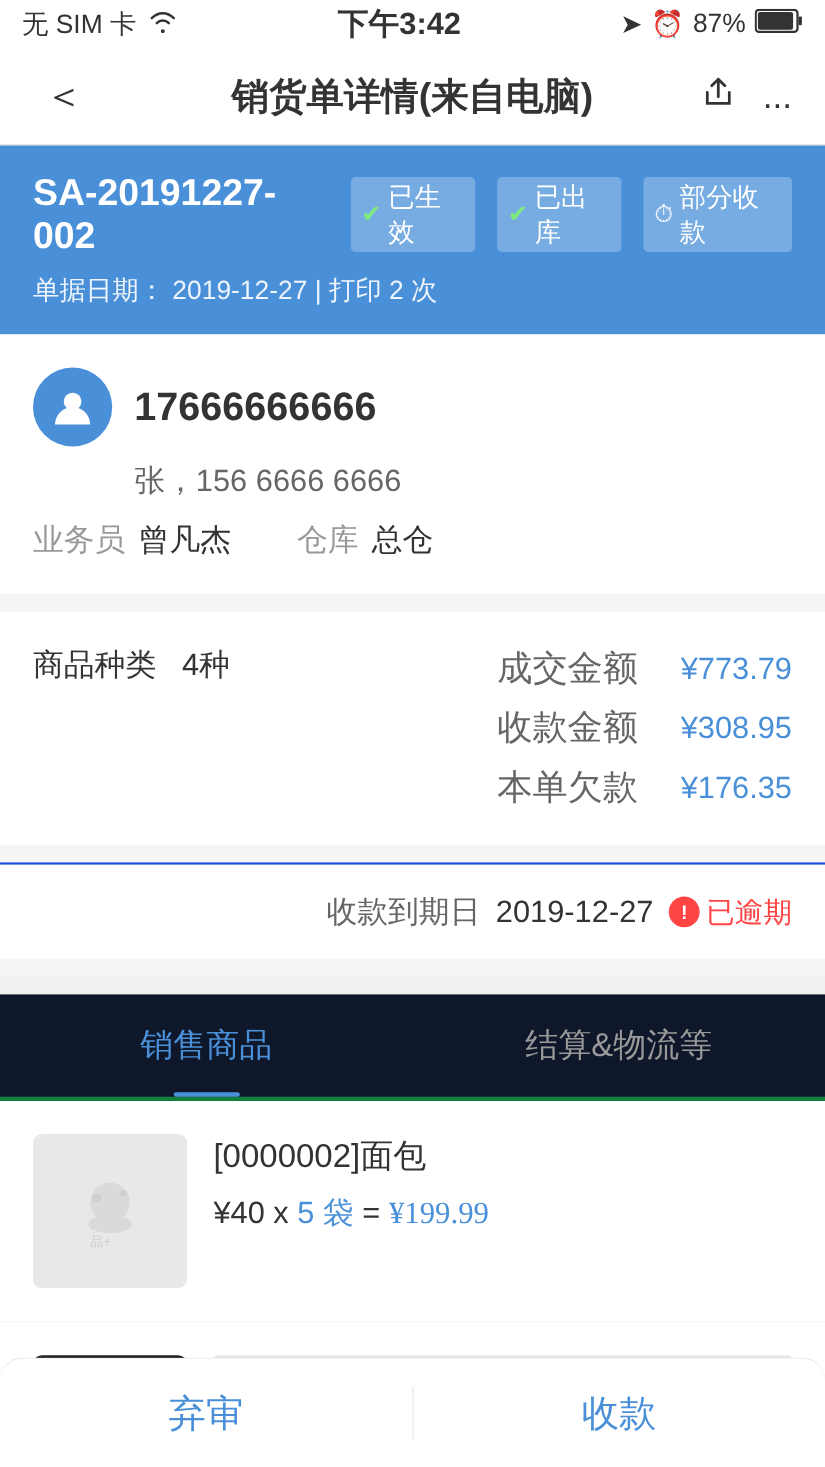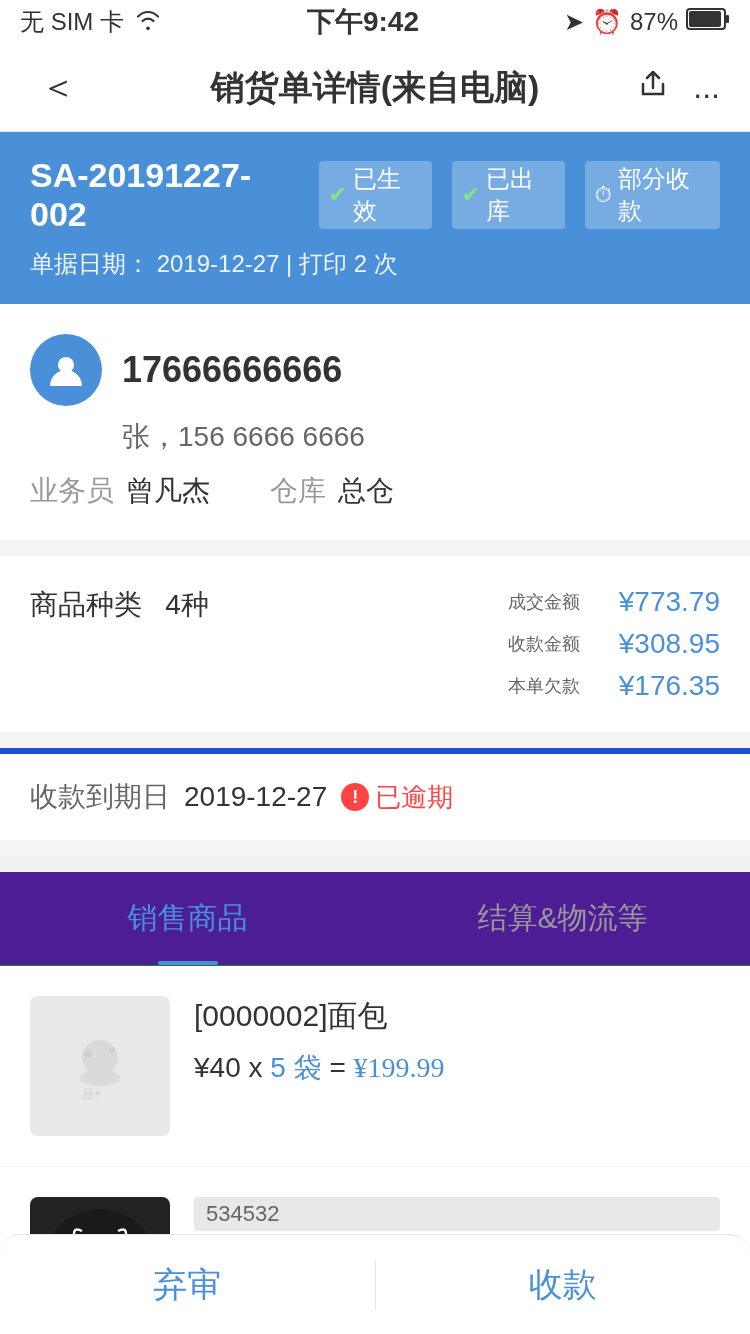"下午9:42" div.status-bar-center { text: 9:42 -> 3:42 }
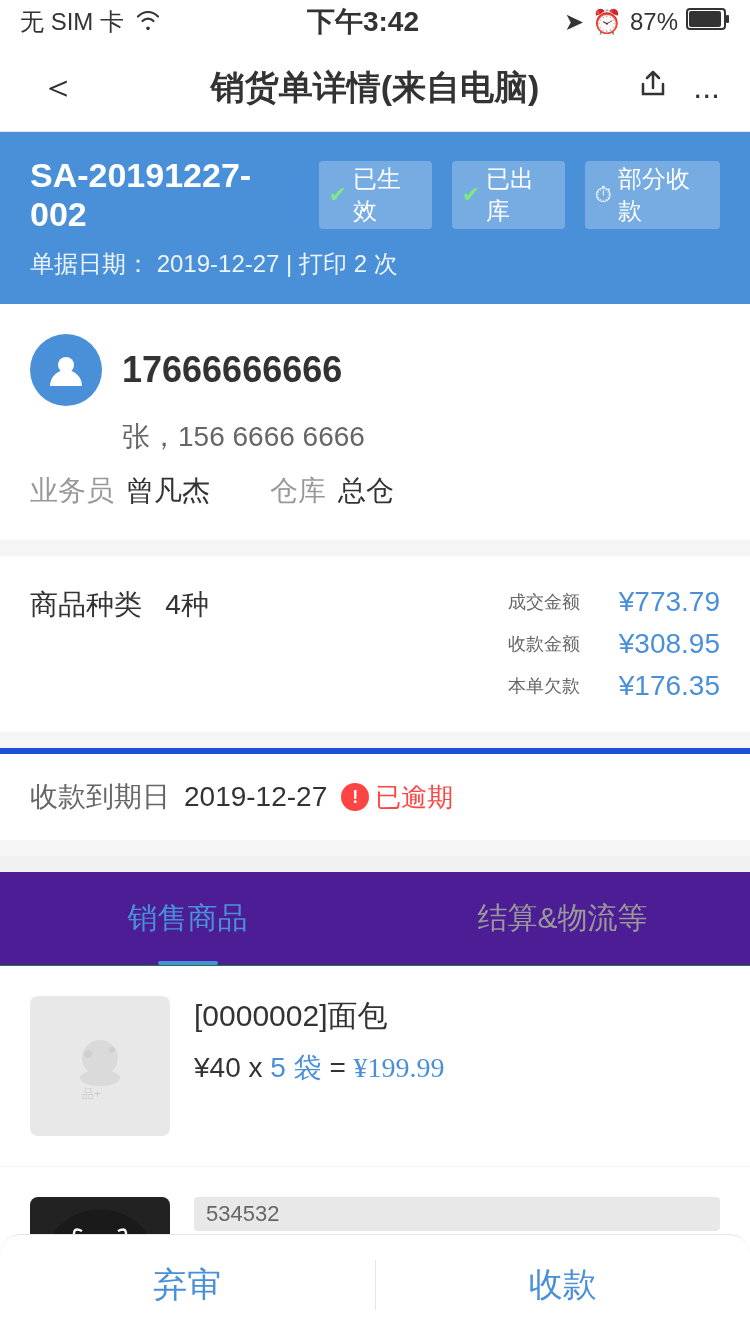"成交金额" .stats-label { font-size: 18px -> 32px }
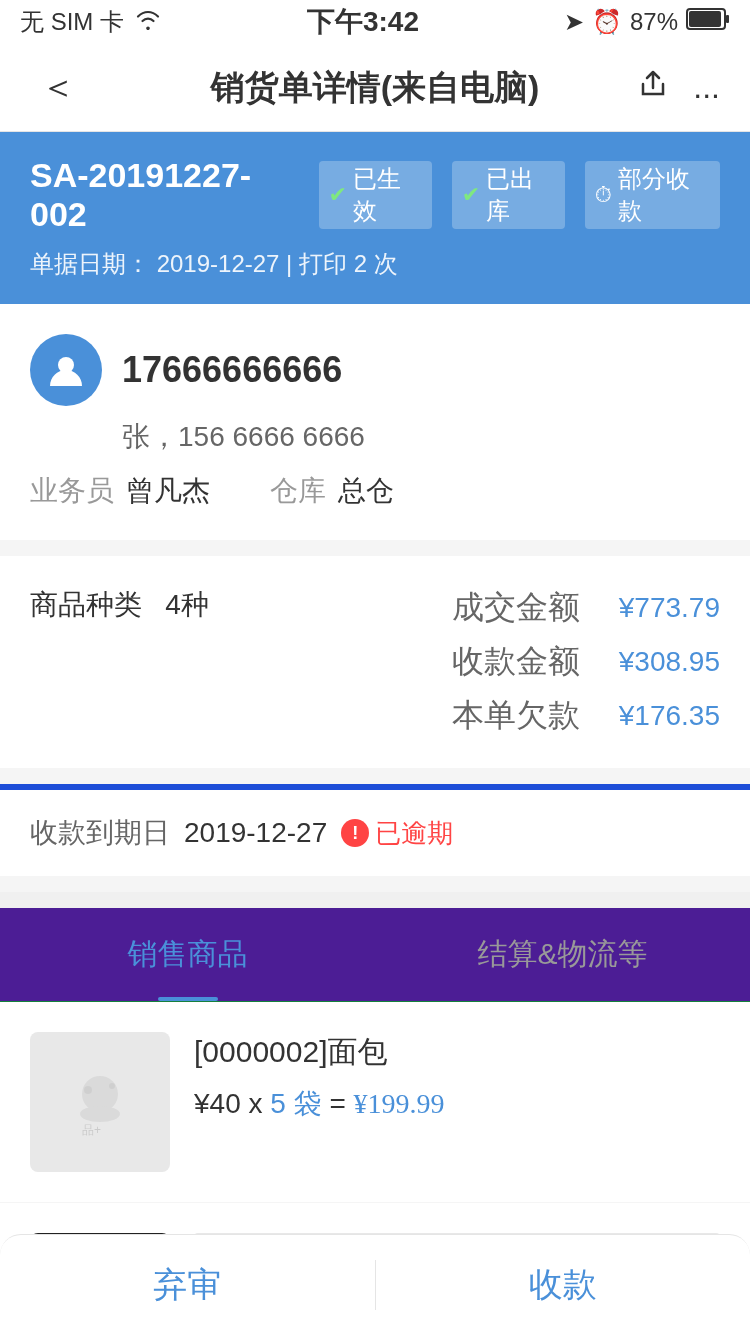"收款到期日" .due-section { border-top: 6px solid #1d4ed8 -> 2px solid #1d4ed8; justify-content: none -> flex-end }
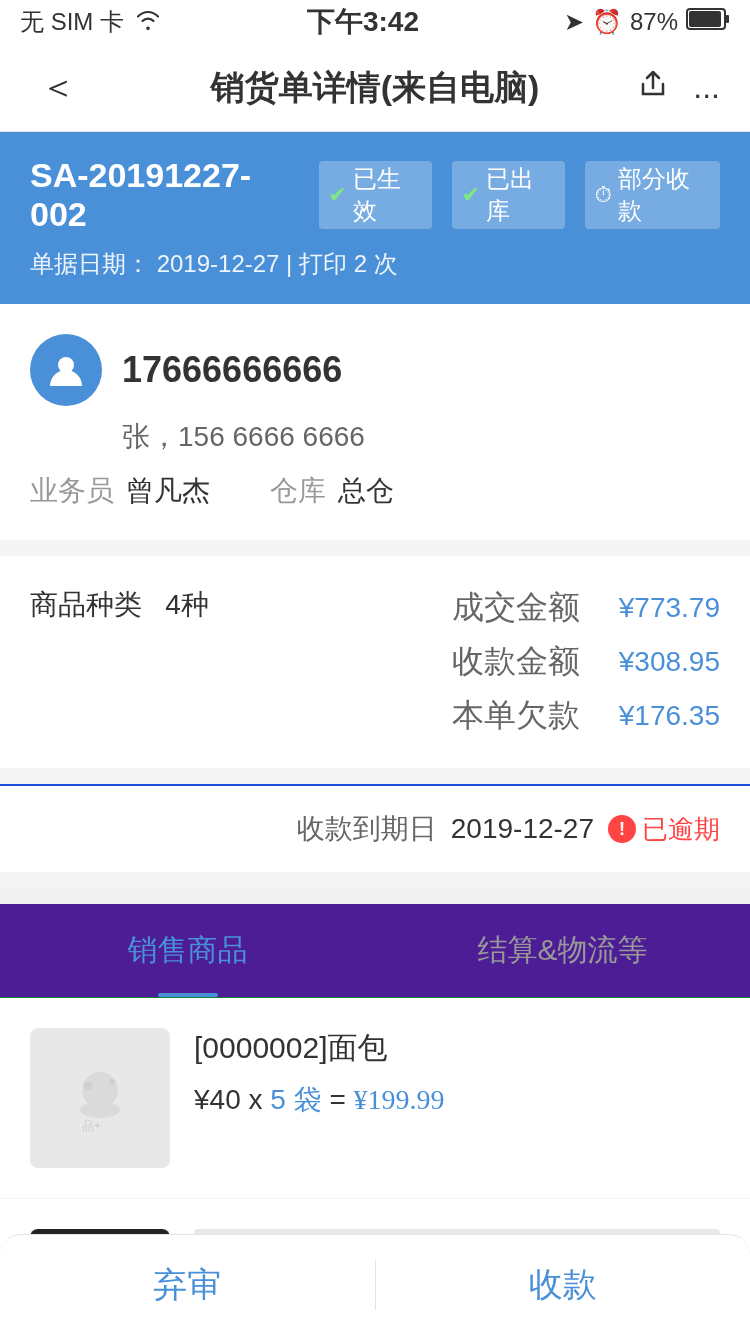"销售商品" .tabs { background: #4c1d95 -> #0f172a; border-bottom: 1px solid #15803d -> 4px solid #15803d }
